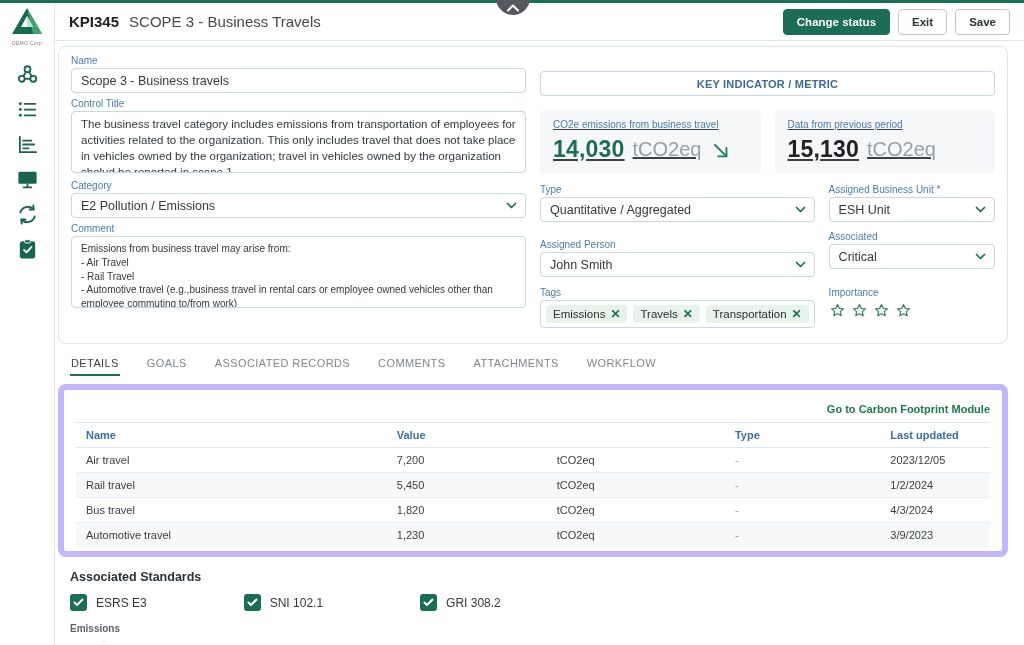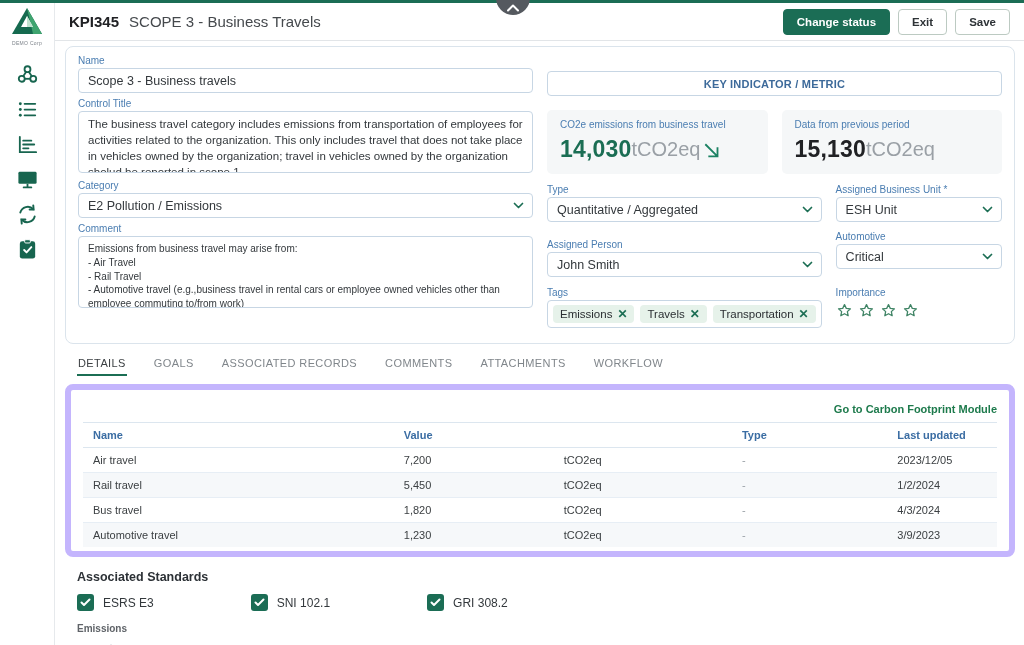"Name" .main { left: 54px -> 47px }
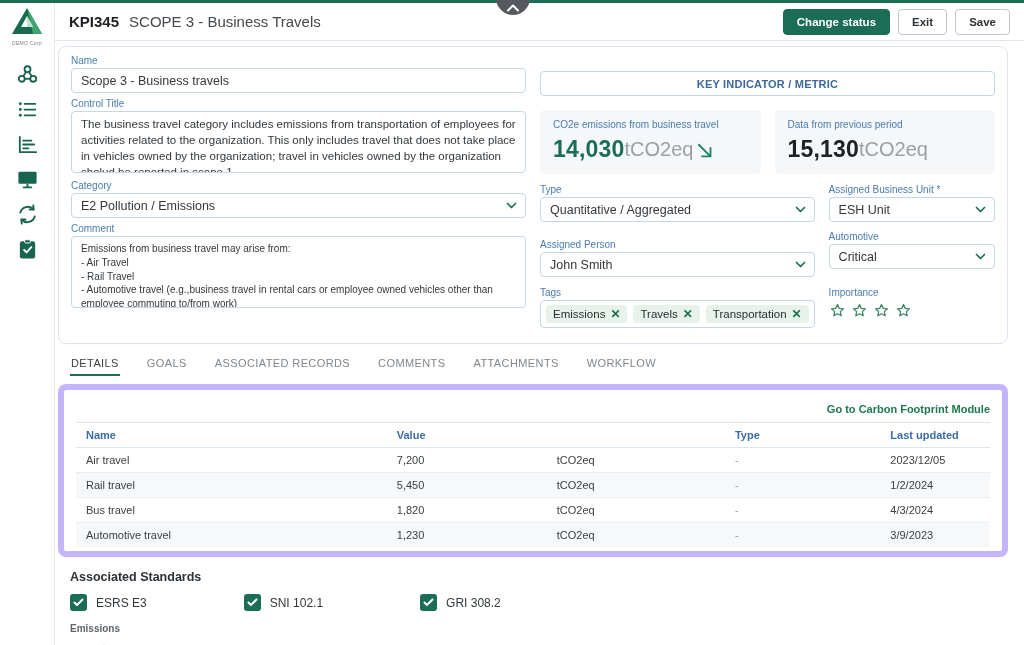"CO2e emissions from business travel" .metric-card { text-decoration: none -> underline }
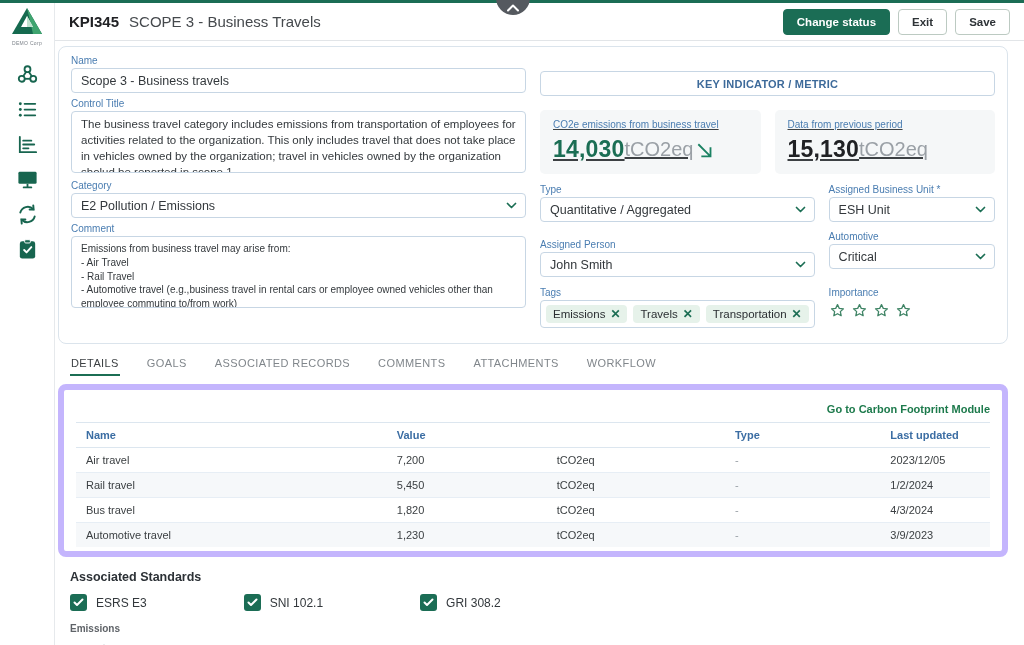"14,030" .metric-value-row { gap: none -> 8px }
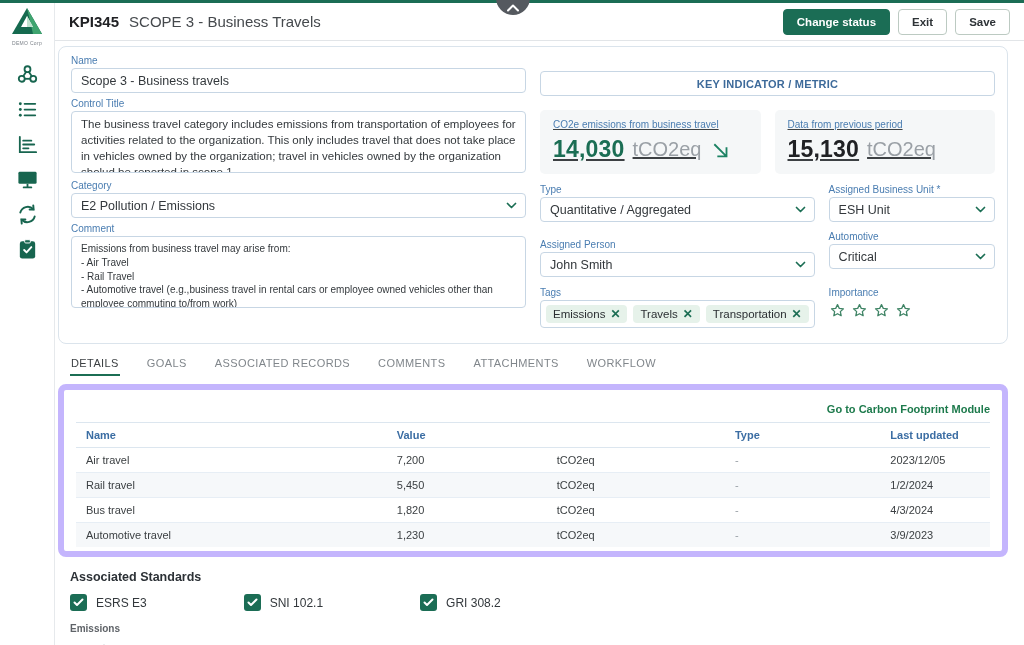"Automotive" div.field-label { text: Automotive -> Associated }
